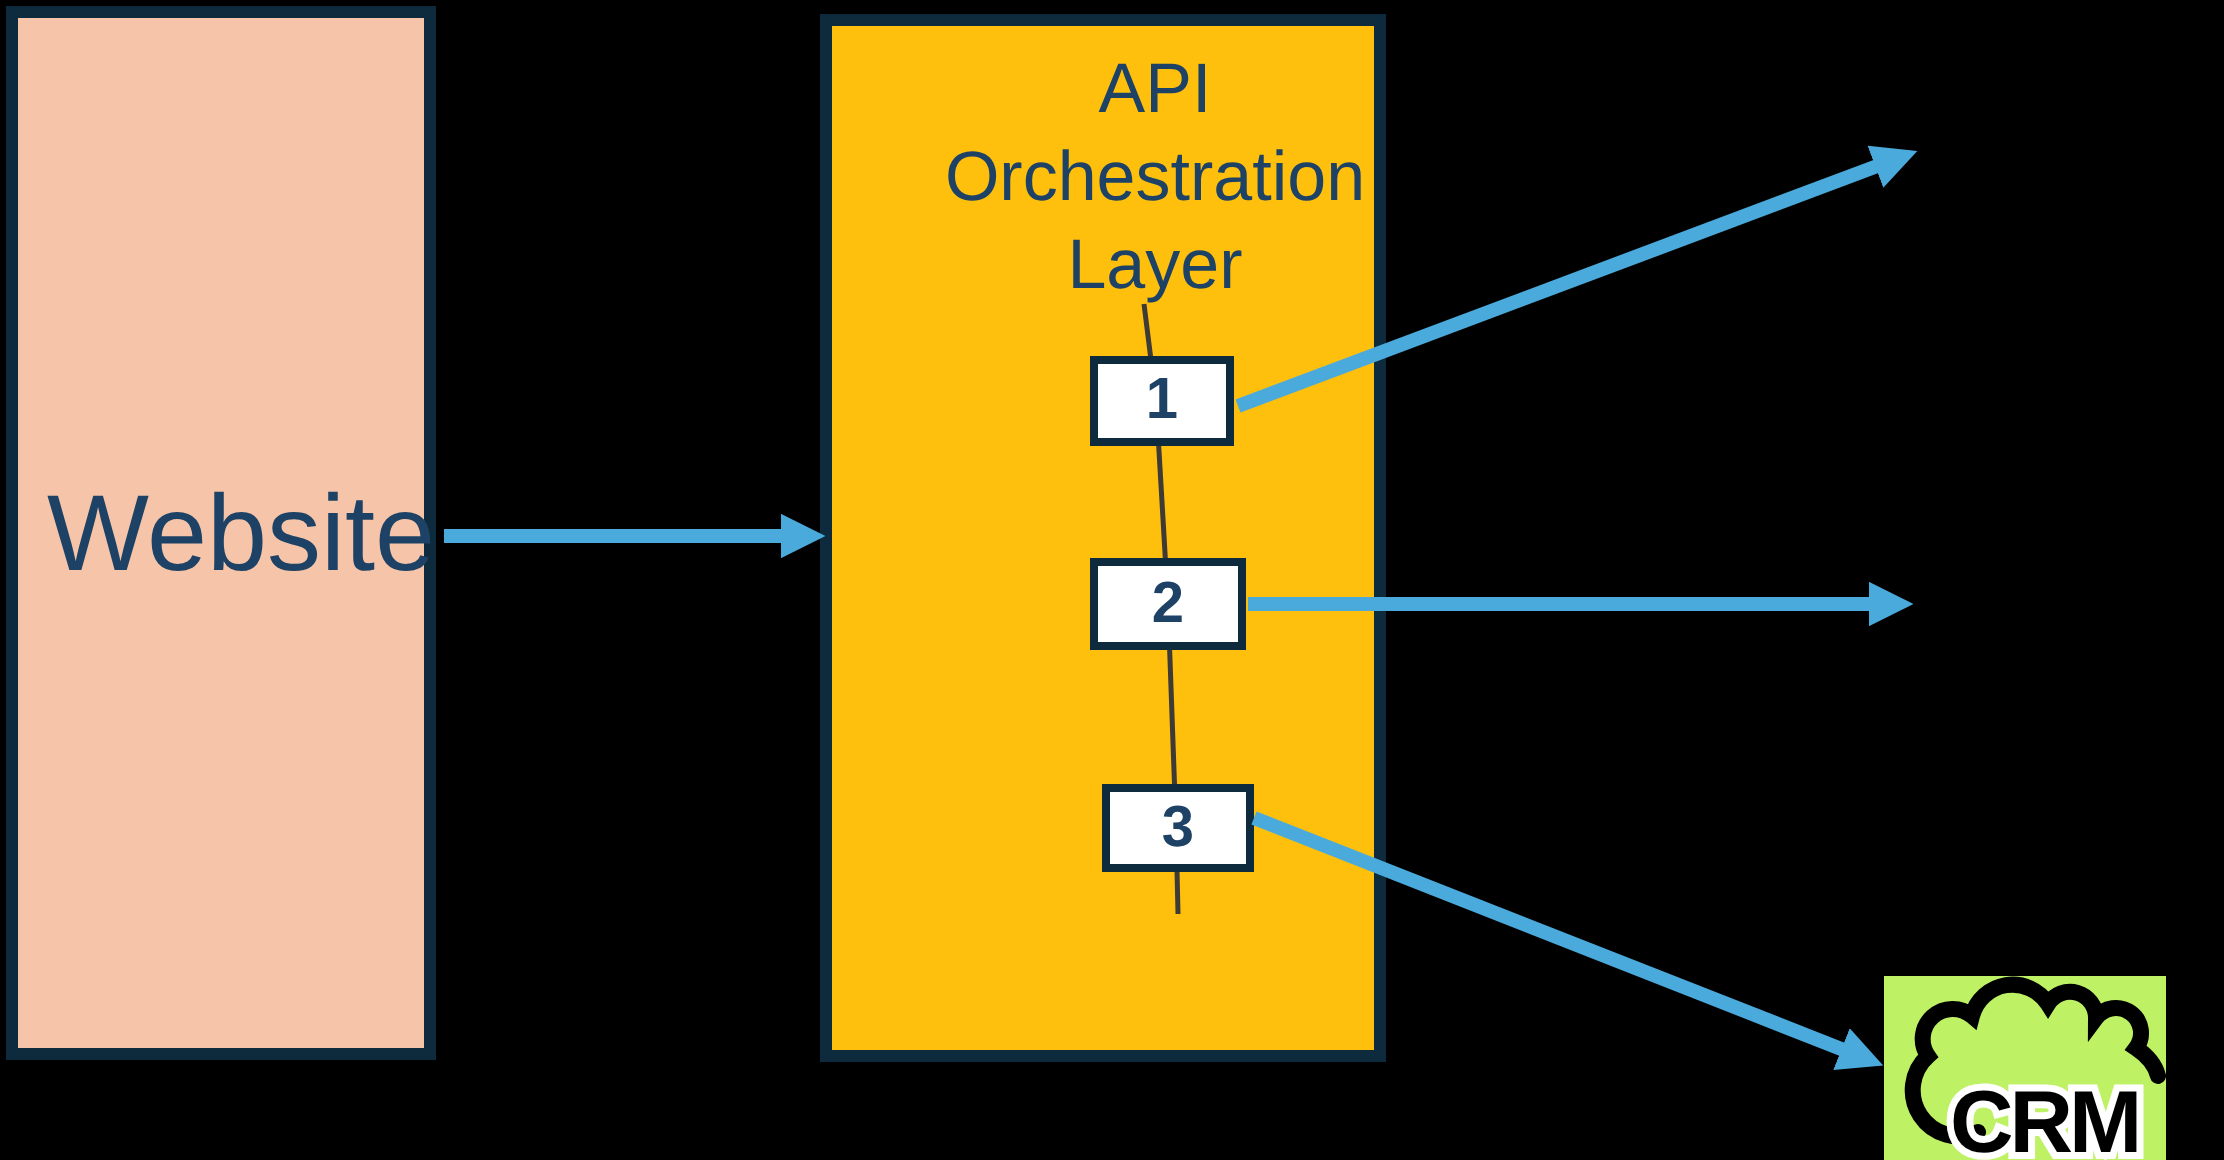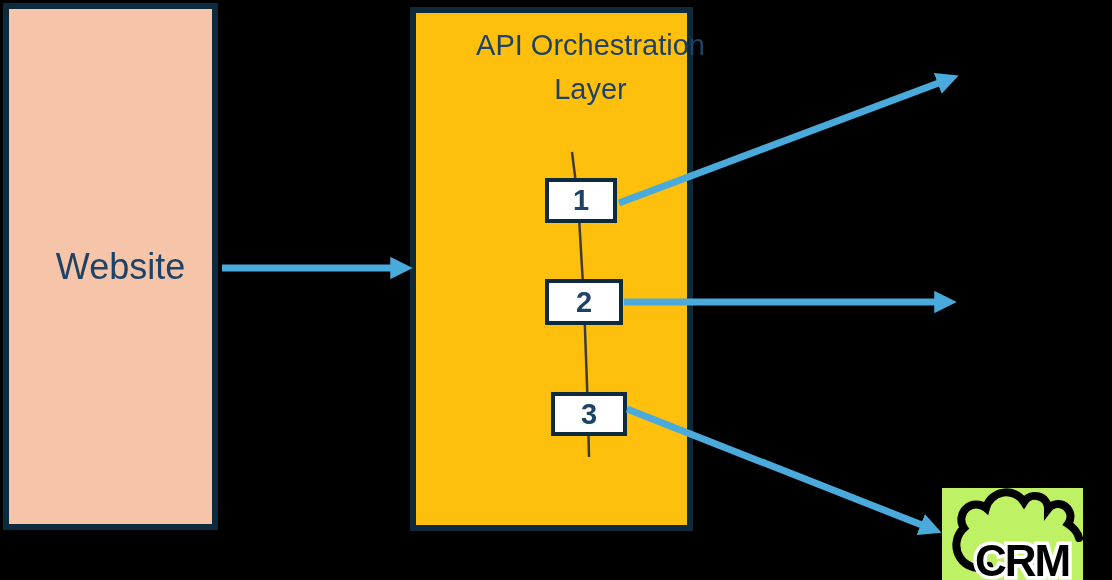"API Orchestration Layer" .api-title { font-size: 29px -> 35px; left: 17px -> 4px }
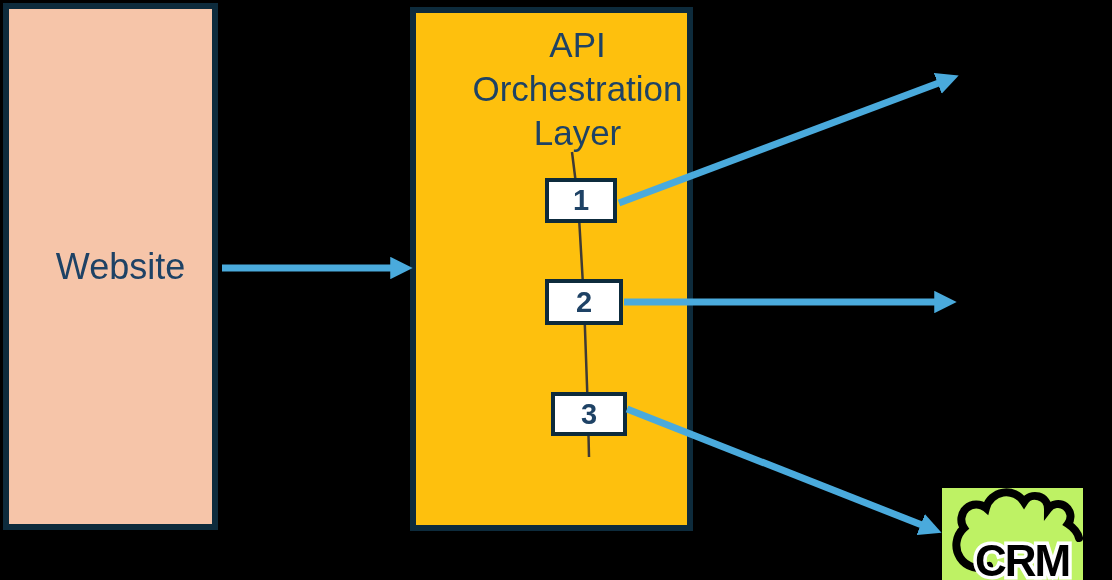"Website" .website .label { font-size: 36px -> 54px }
